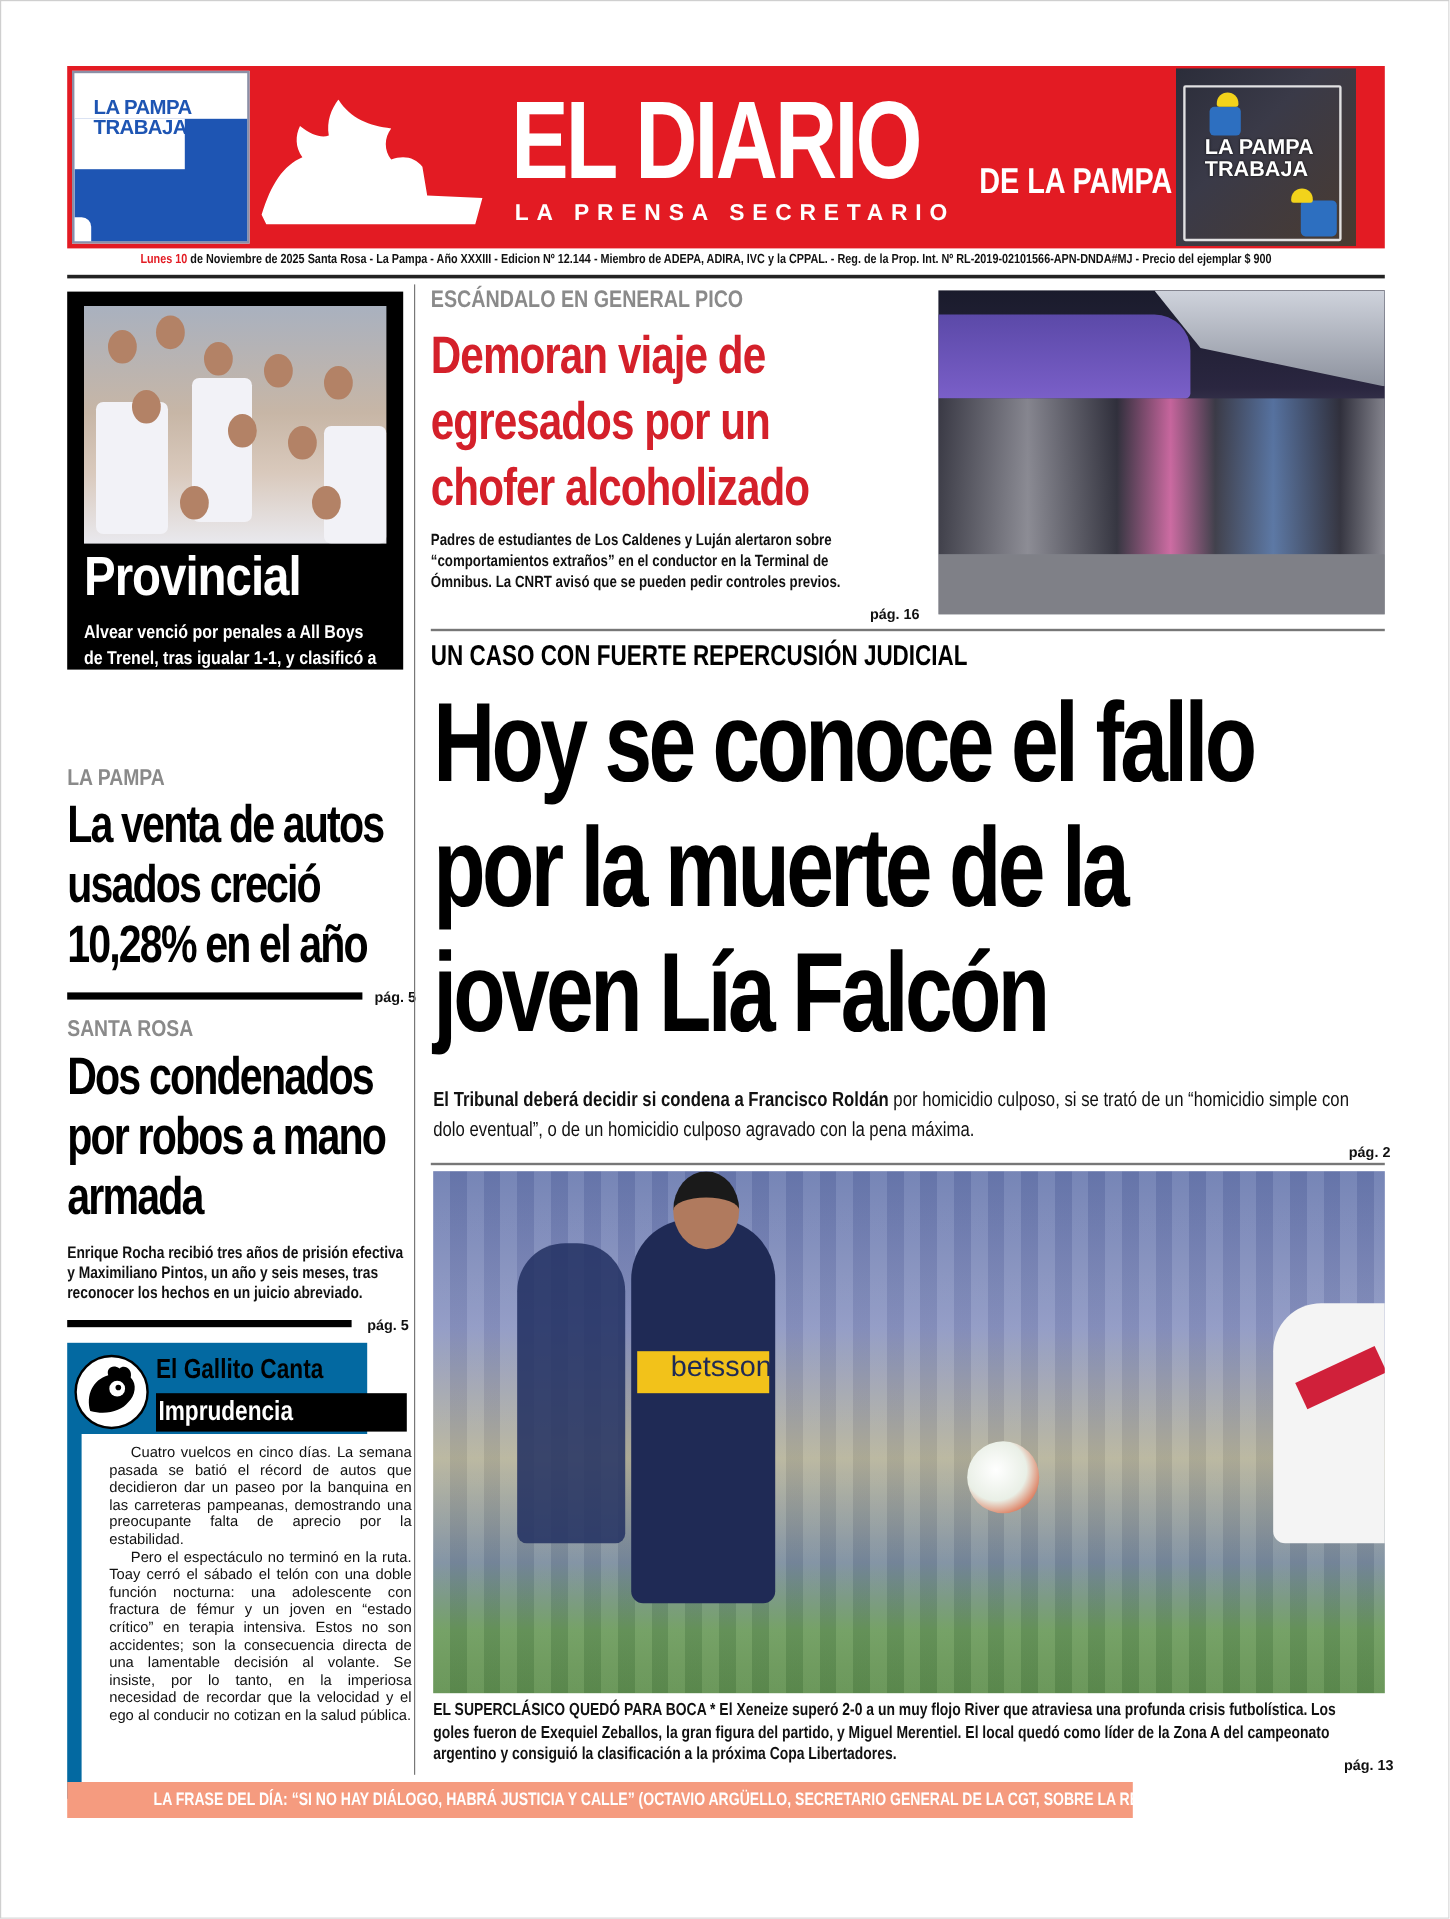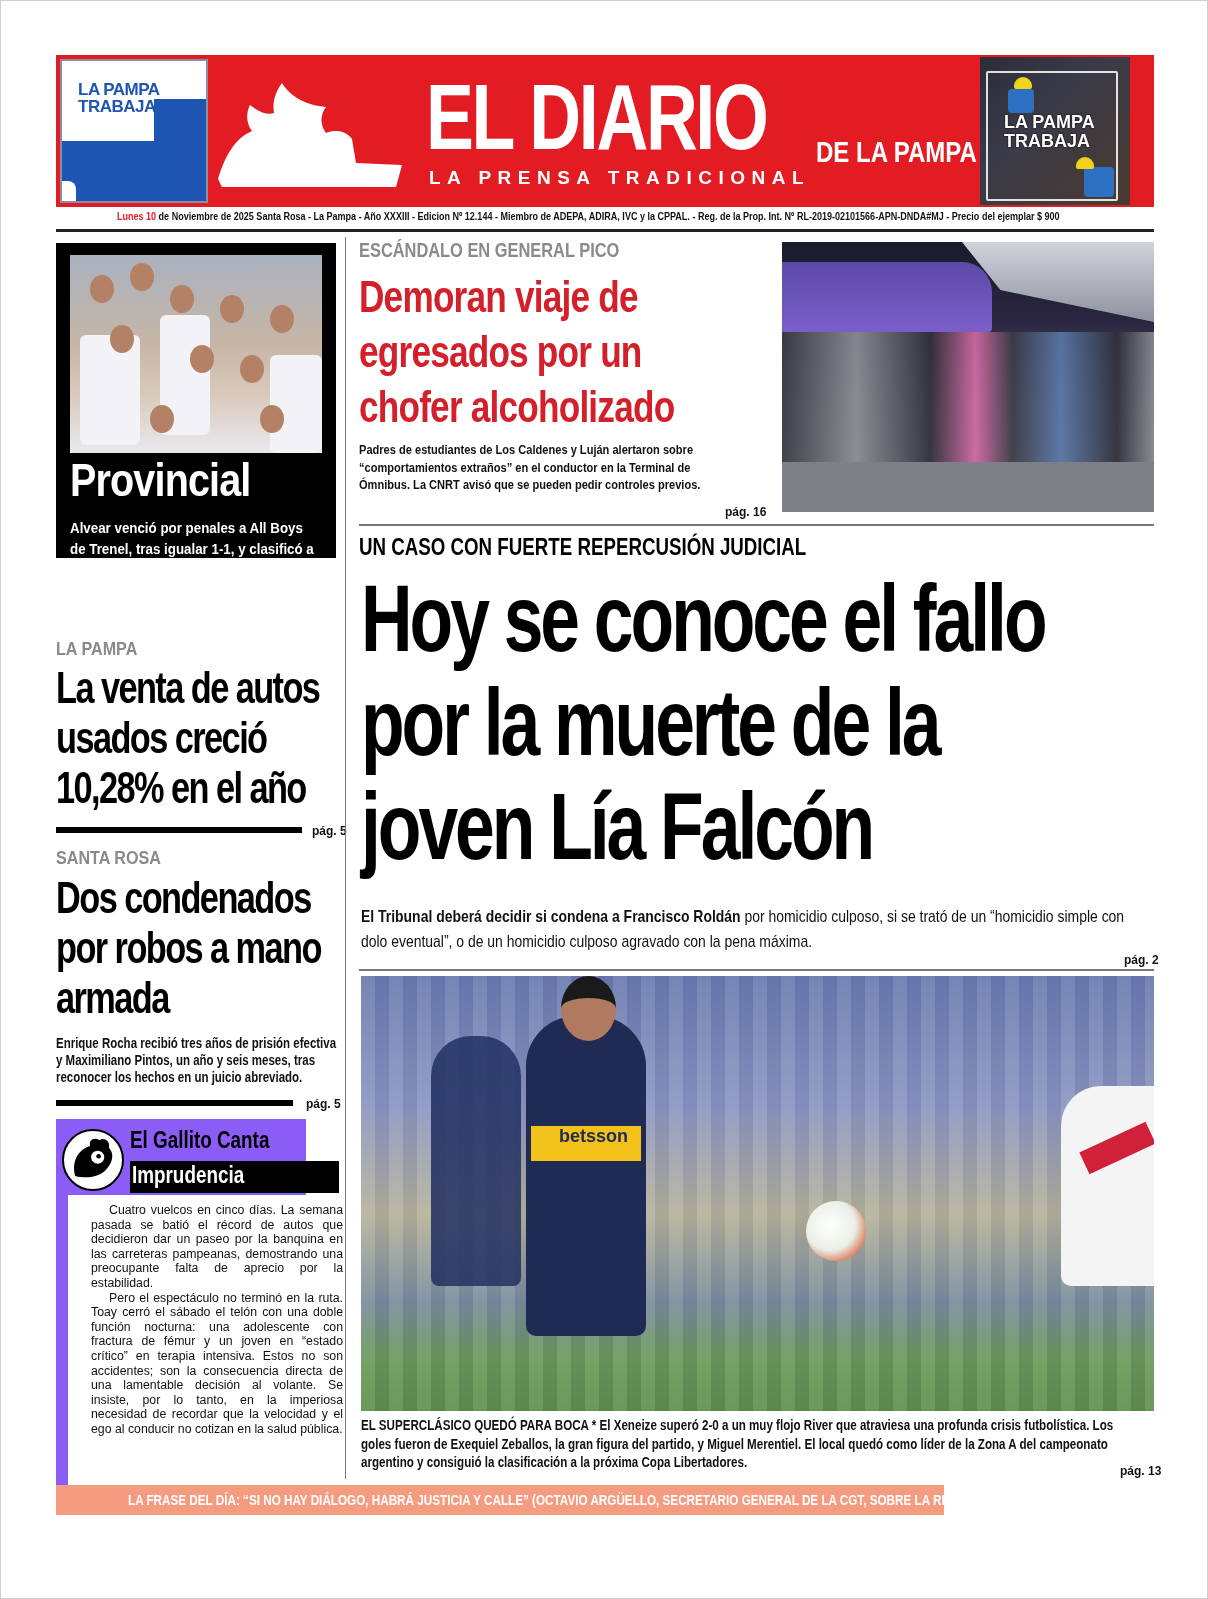"LA PRENSA TRADICIONAL" div.brand-tag { text: TRADICIONAL -> SECRETARIO }
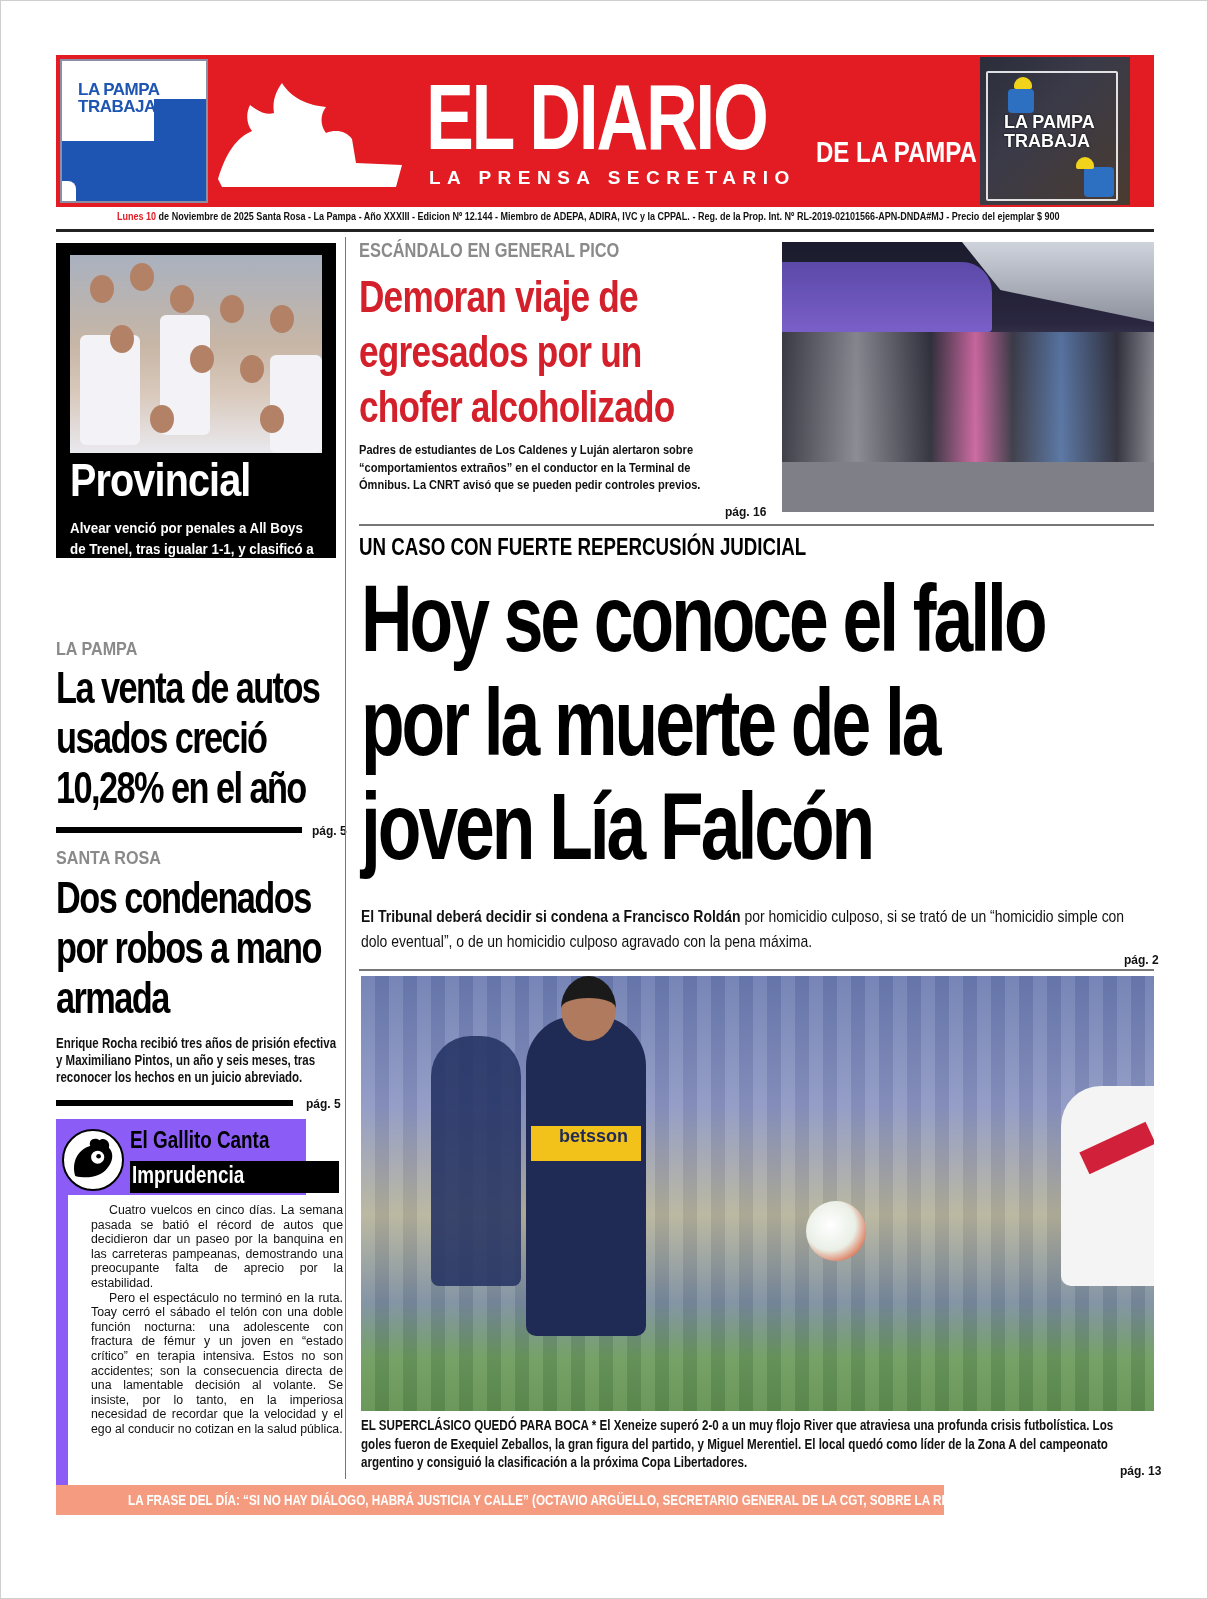"El Gallito Canta" .gallito { background: #8b5cf6 -> #0369a1 }
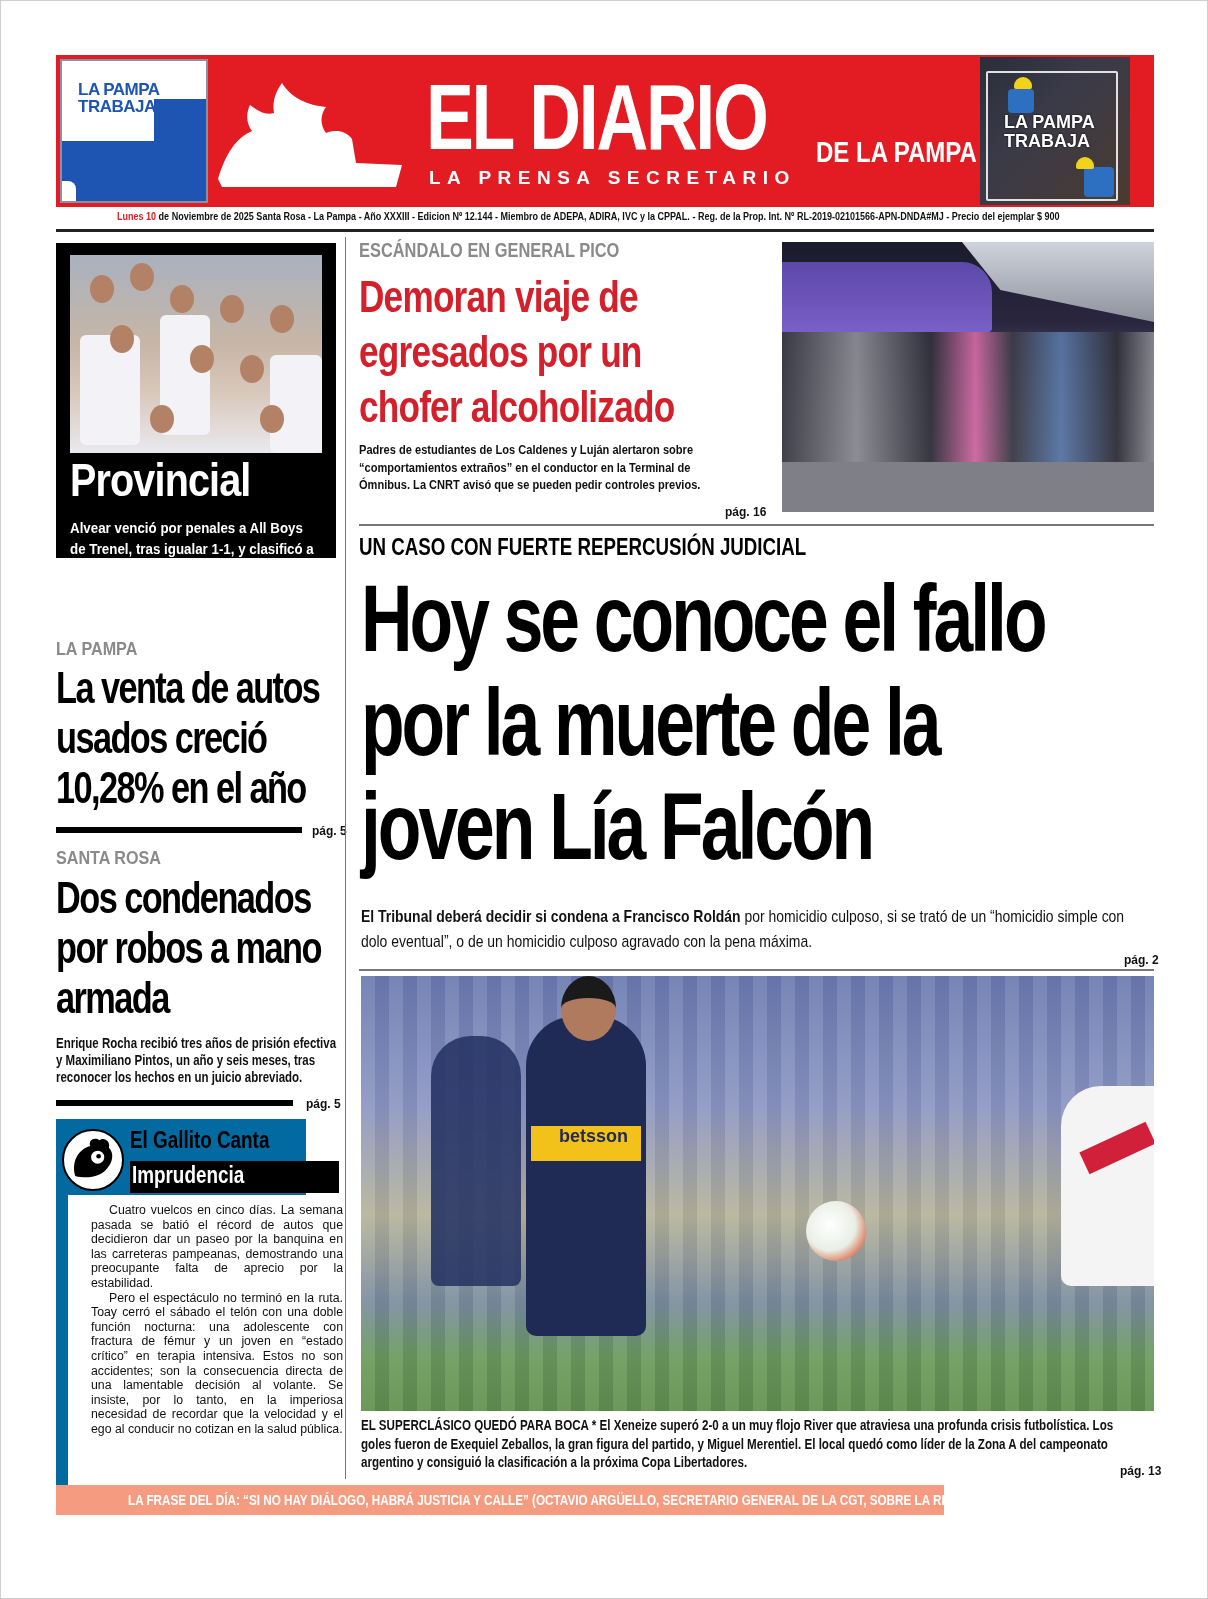"betsson" .soccer .sponsor { font-size: 18px -> 24px; font-weight: 700 -> 400 }
